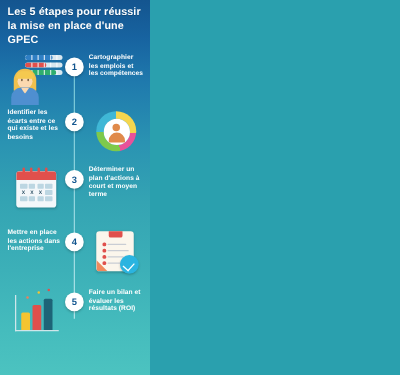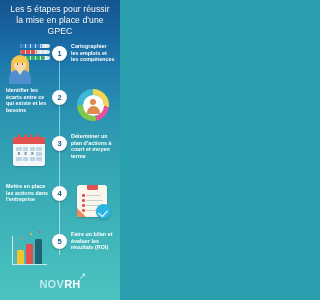"Les 5 étapes pour réussir" .title { font-weight: normal -> bold; text-align: center -> none }
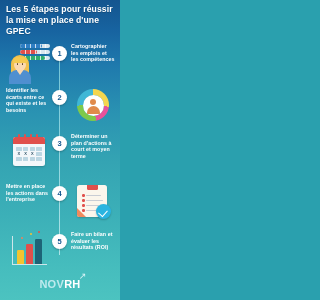"NOV" div.footer { html: <div> <div> <span>NOV</span> <span>RH</span> <span>↗</span> </div> </div> -> none }
